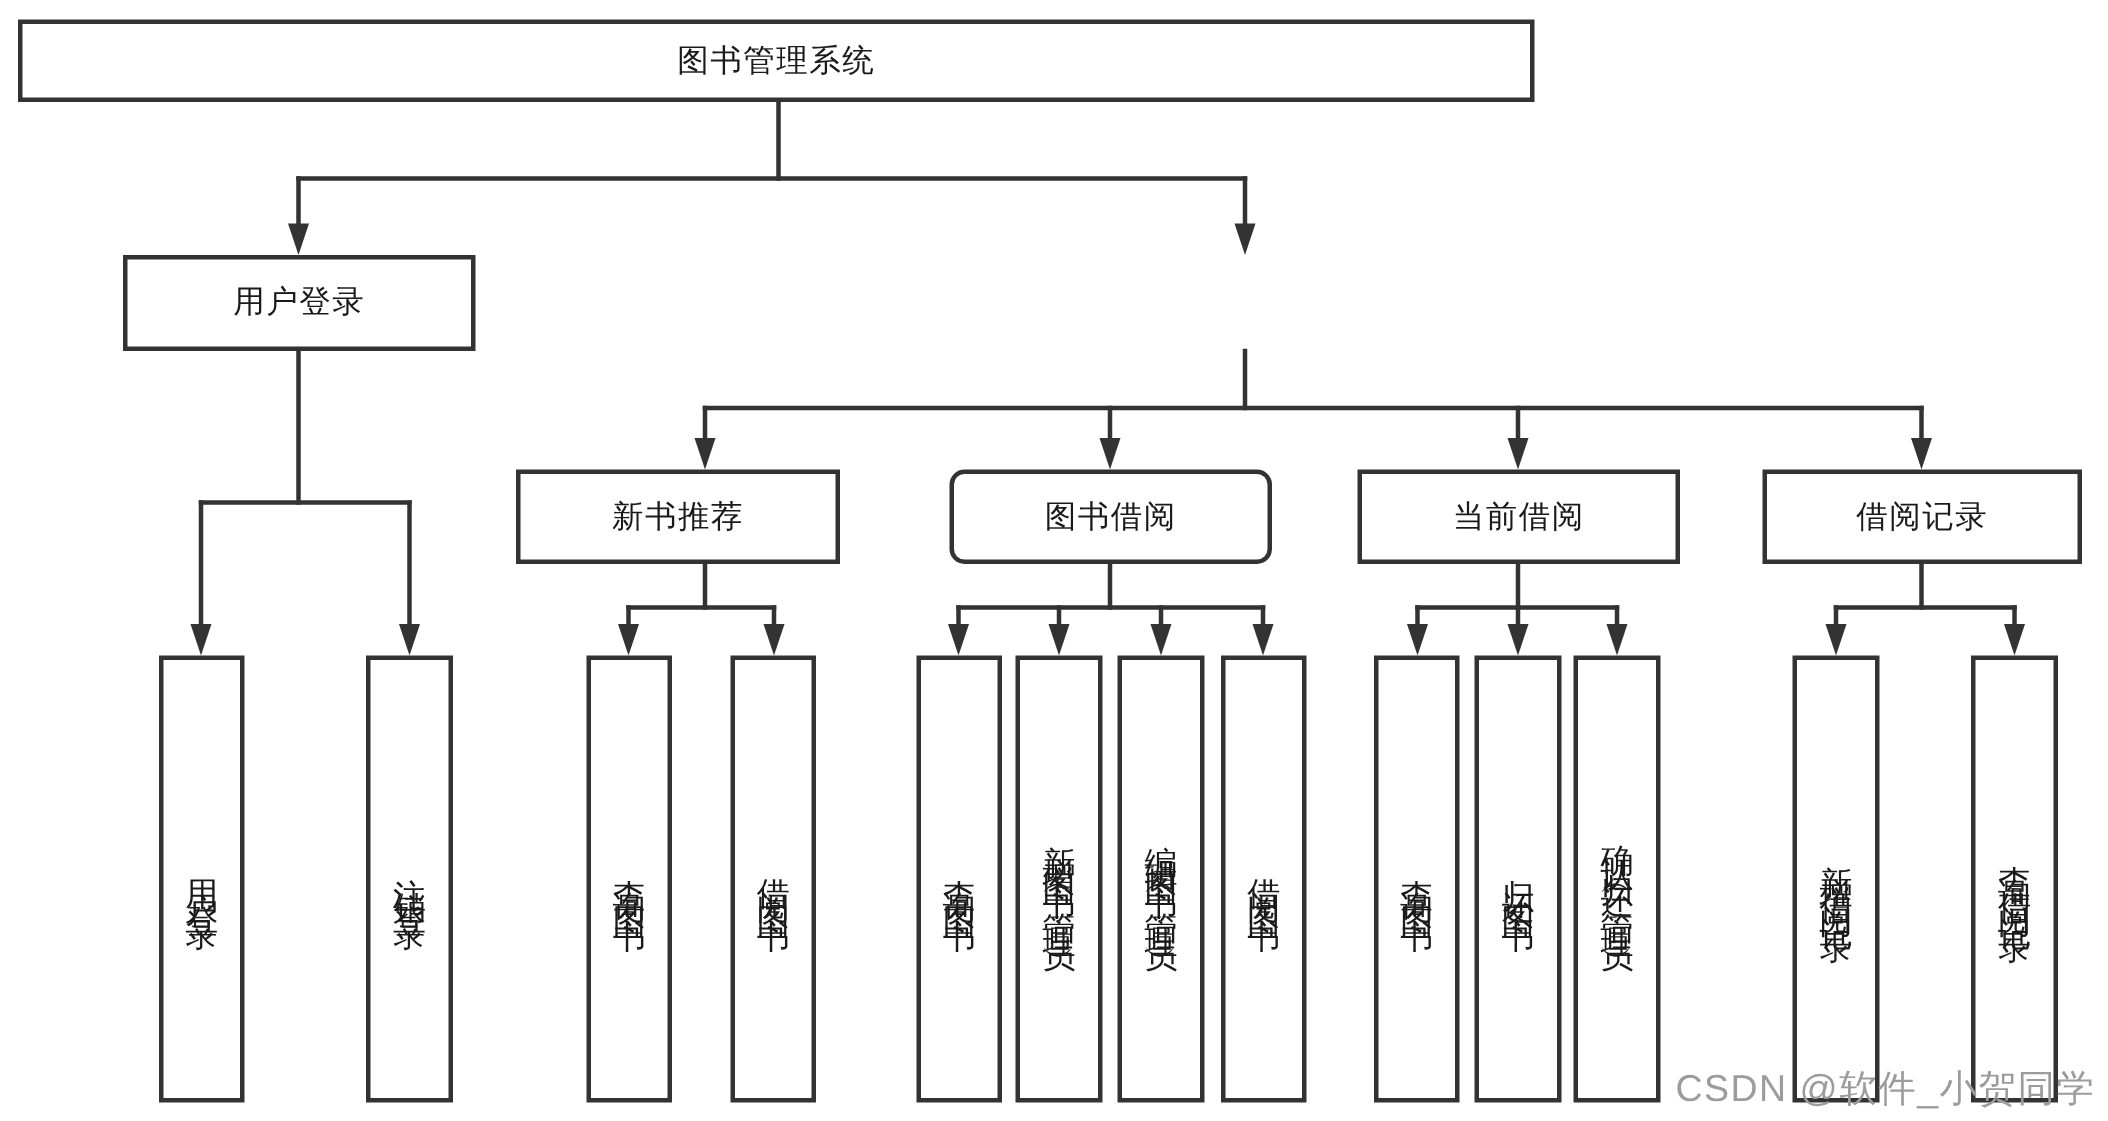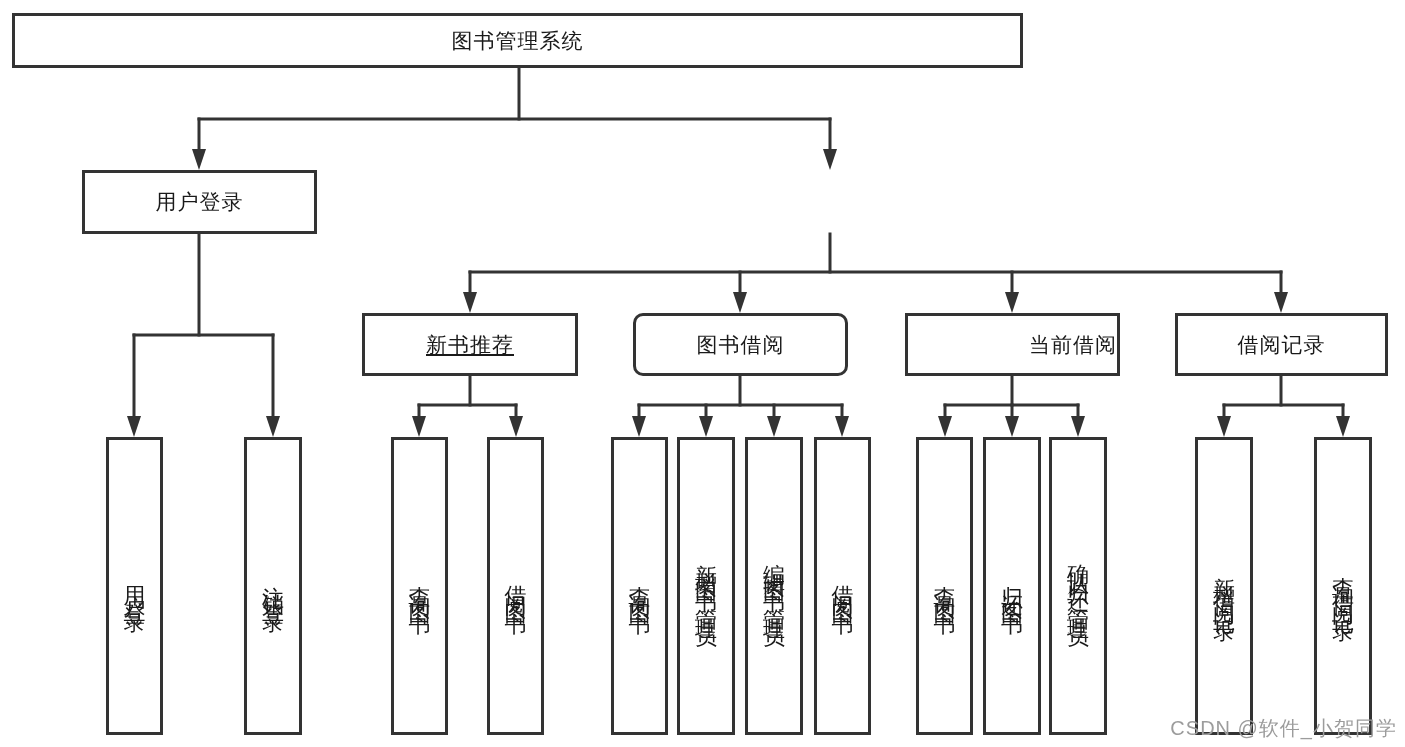"新书推荐" div.node { left: 362px -> 344px; text-decoration: underline -> none }
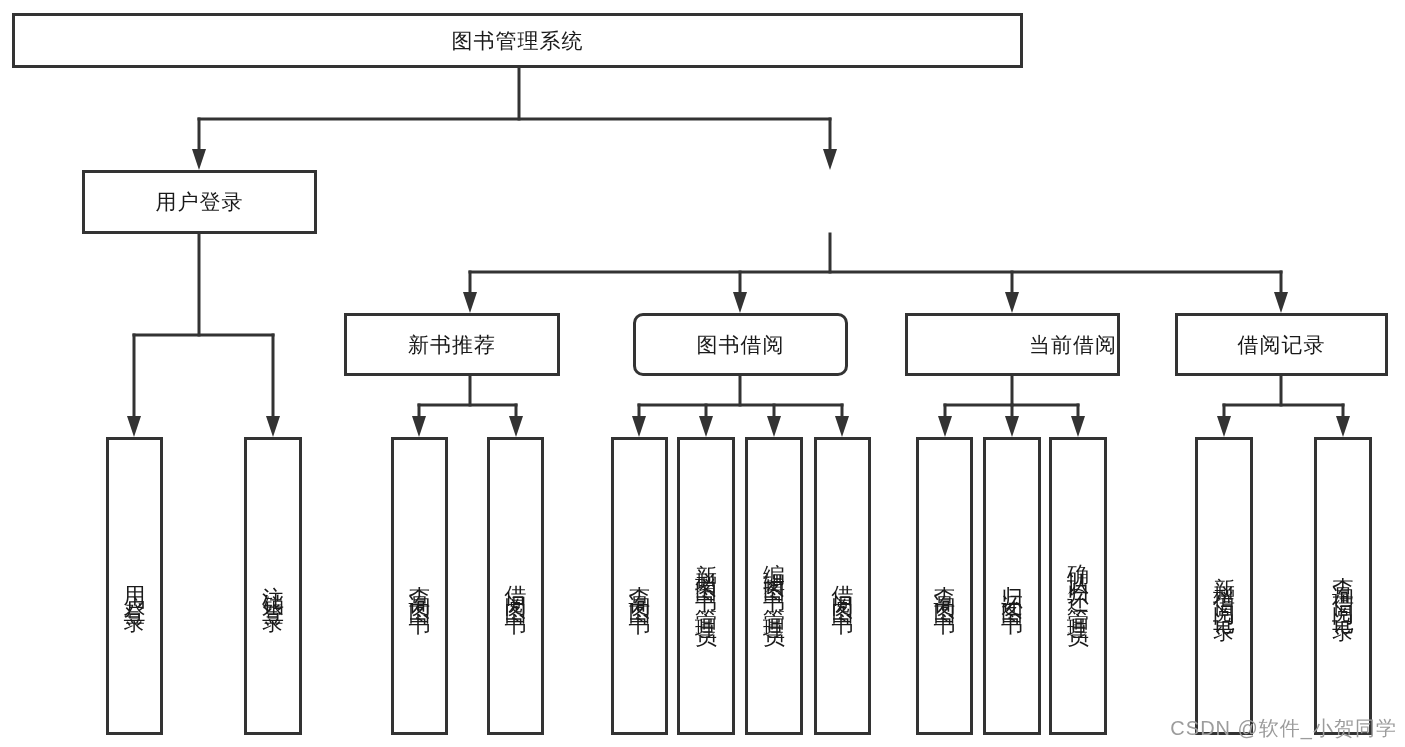"当前借阅" div.node { justify-content: flex-end -> none }
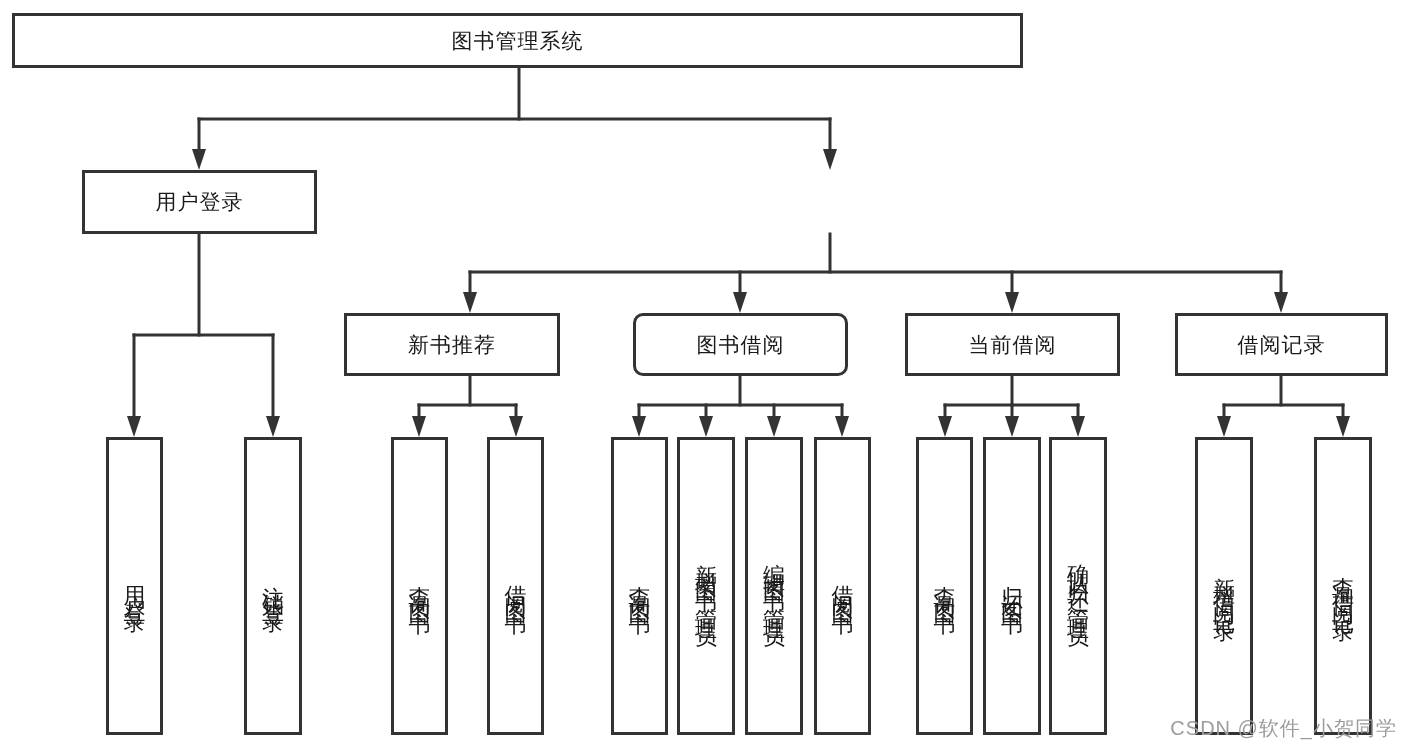"CSDN @软件_小贺同学" .watermark { font-size: 20px -> 25px }
